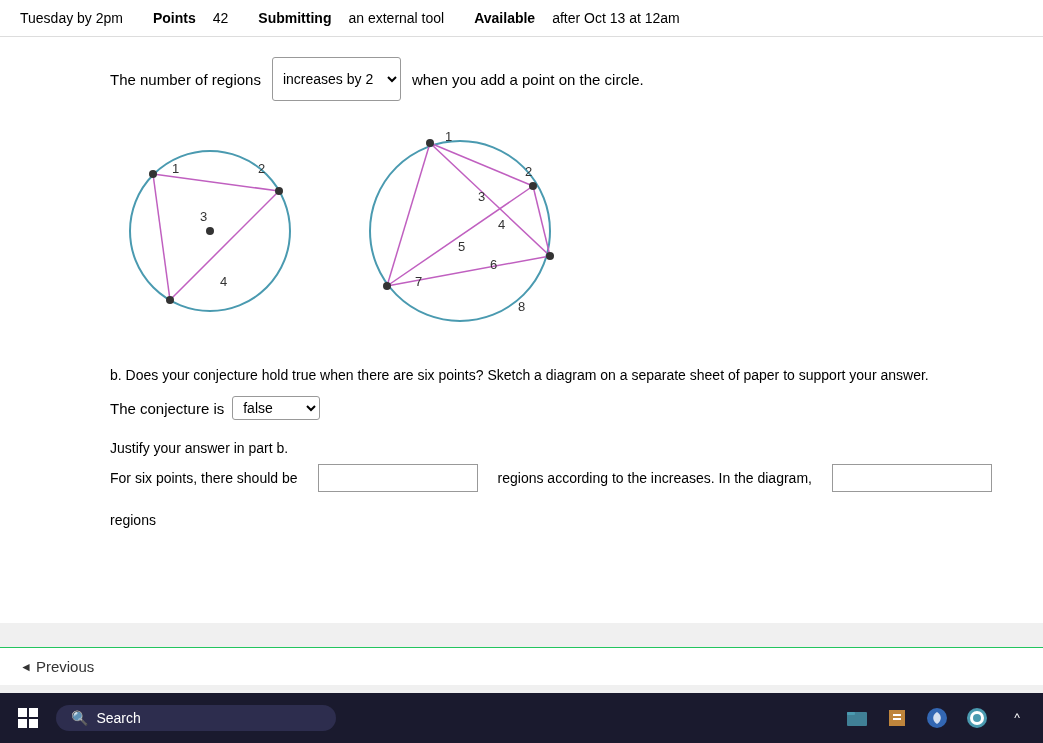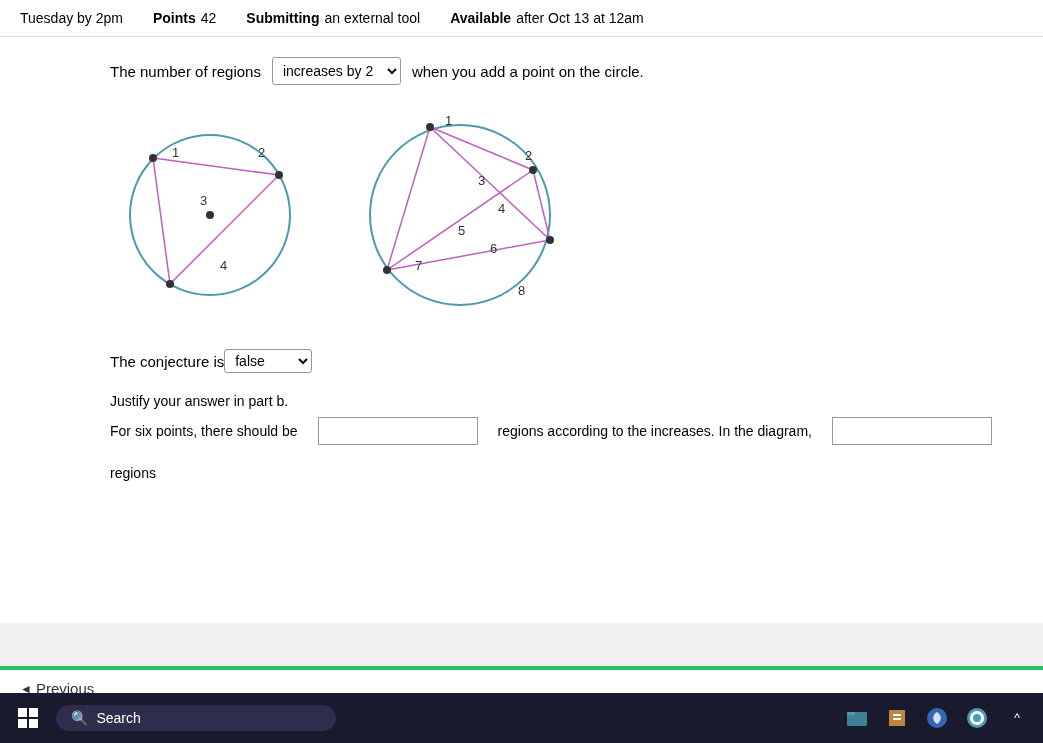"Points" .top-bar-item { gap: 5px -> 17px }
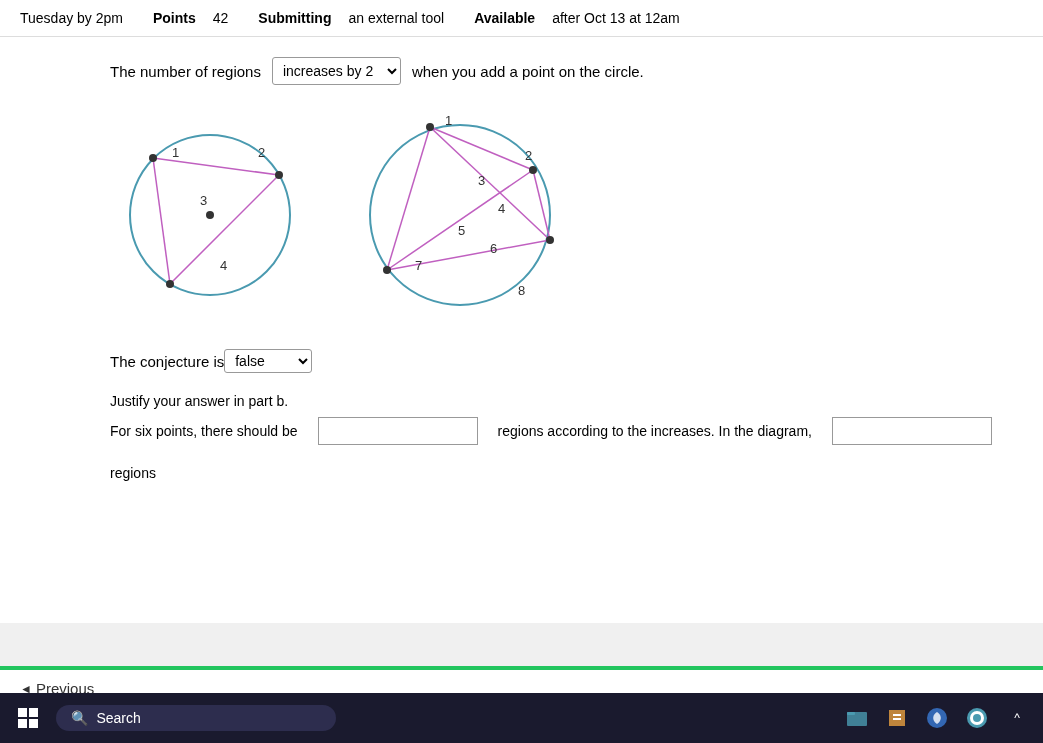"increases by 2" .dropdown-select { padding: 4px 6px -> 12px 6px }
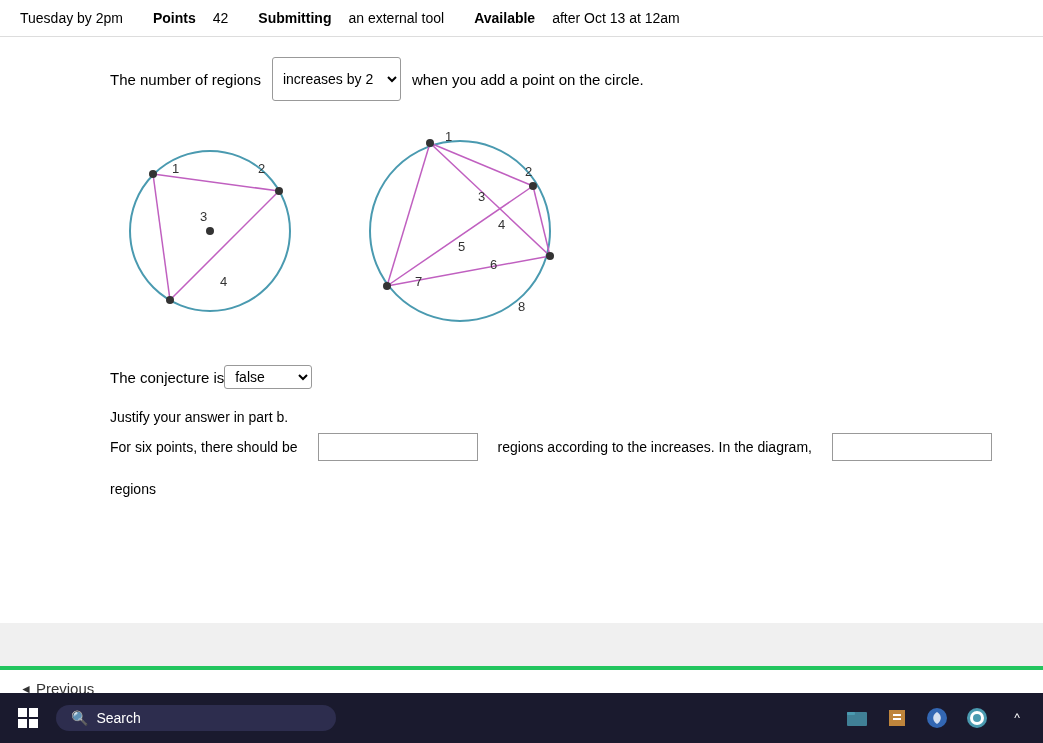"b. Does your conjecture hold" div.part-b-text { html: none -> <div> <span>b. Does your conjecture hold true when there are six points? Sketch a diagram on a separate sheet of paper to support your answer.</span> </div> }
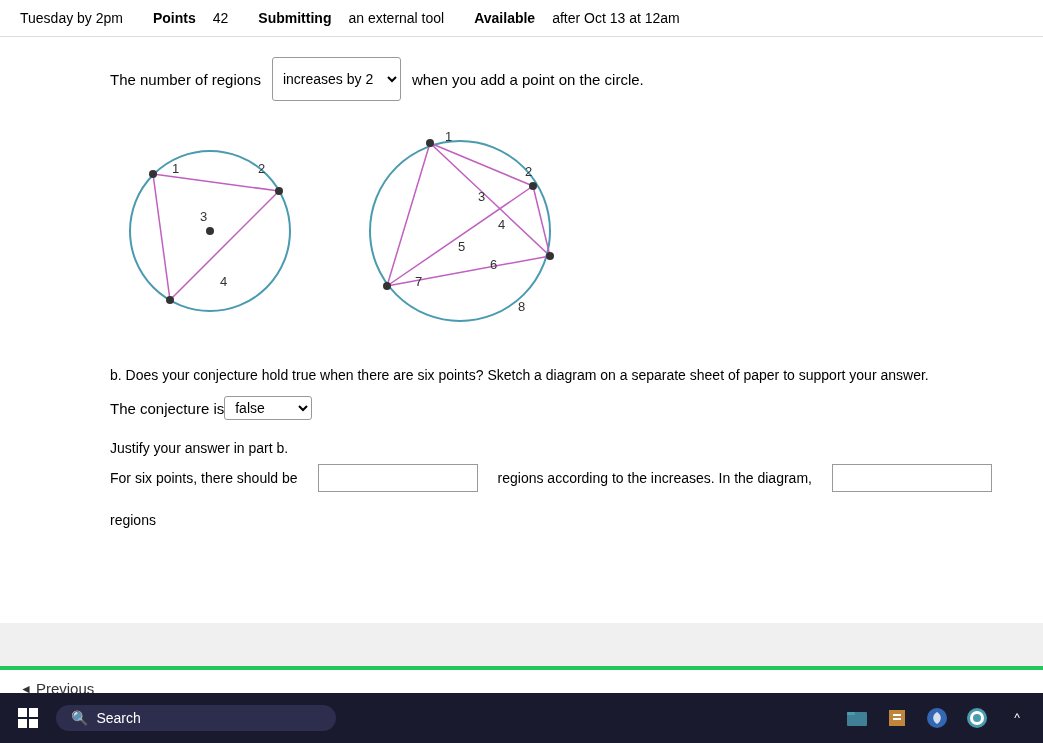"The conjecture is" .conjecture-line2 { gap: none -> 8px }
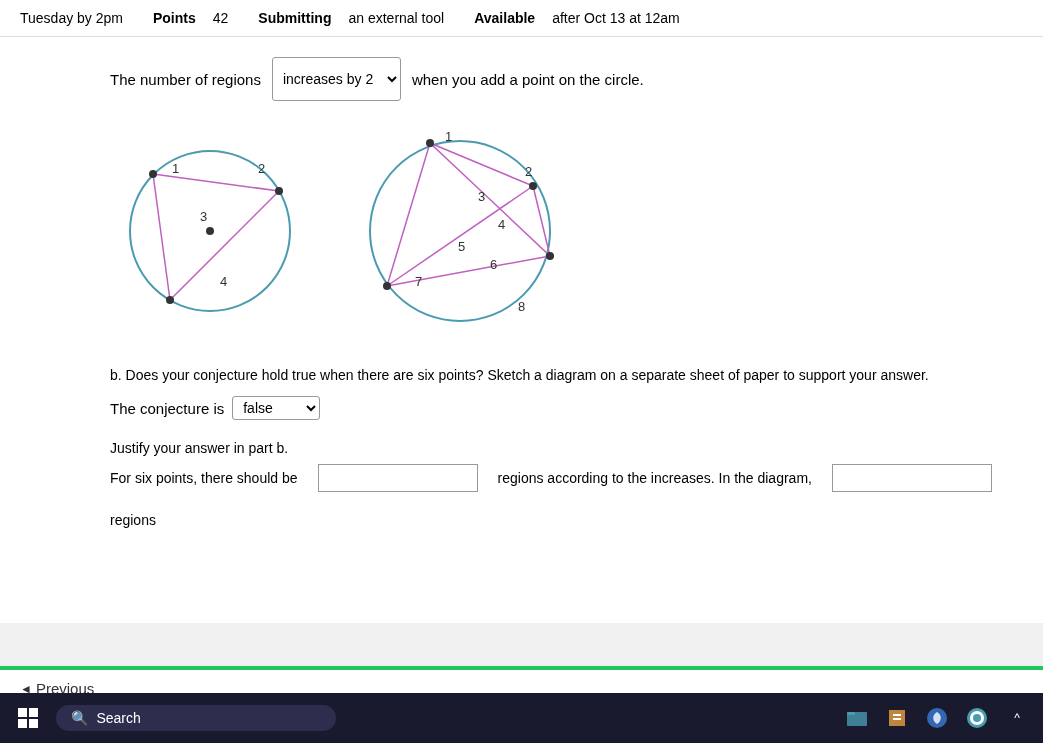"Previous" .bottom-nav { border-top: 4px solid #22c55e -> 1px solid #22c55e; bottom: 36px -> 58px }
